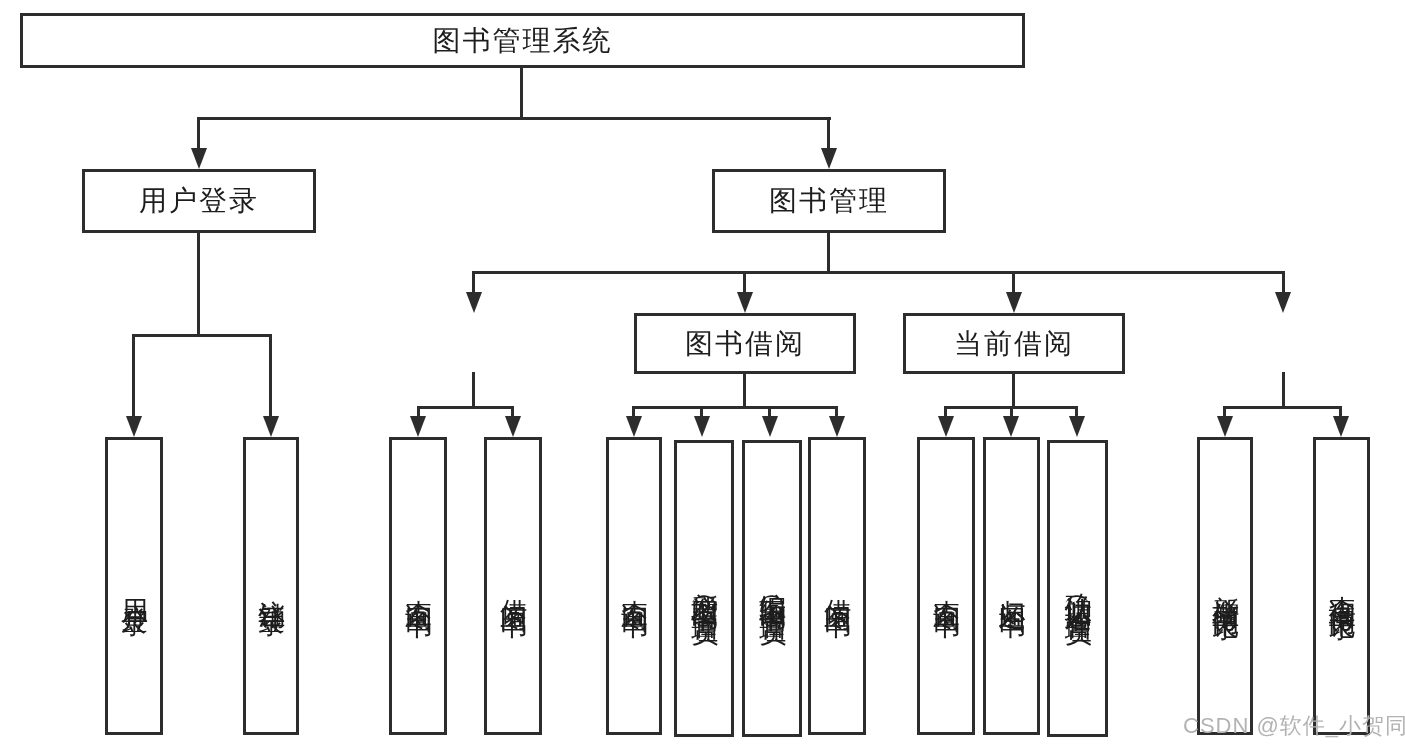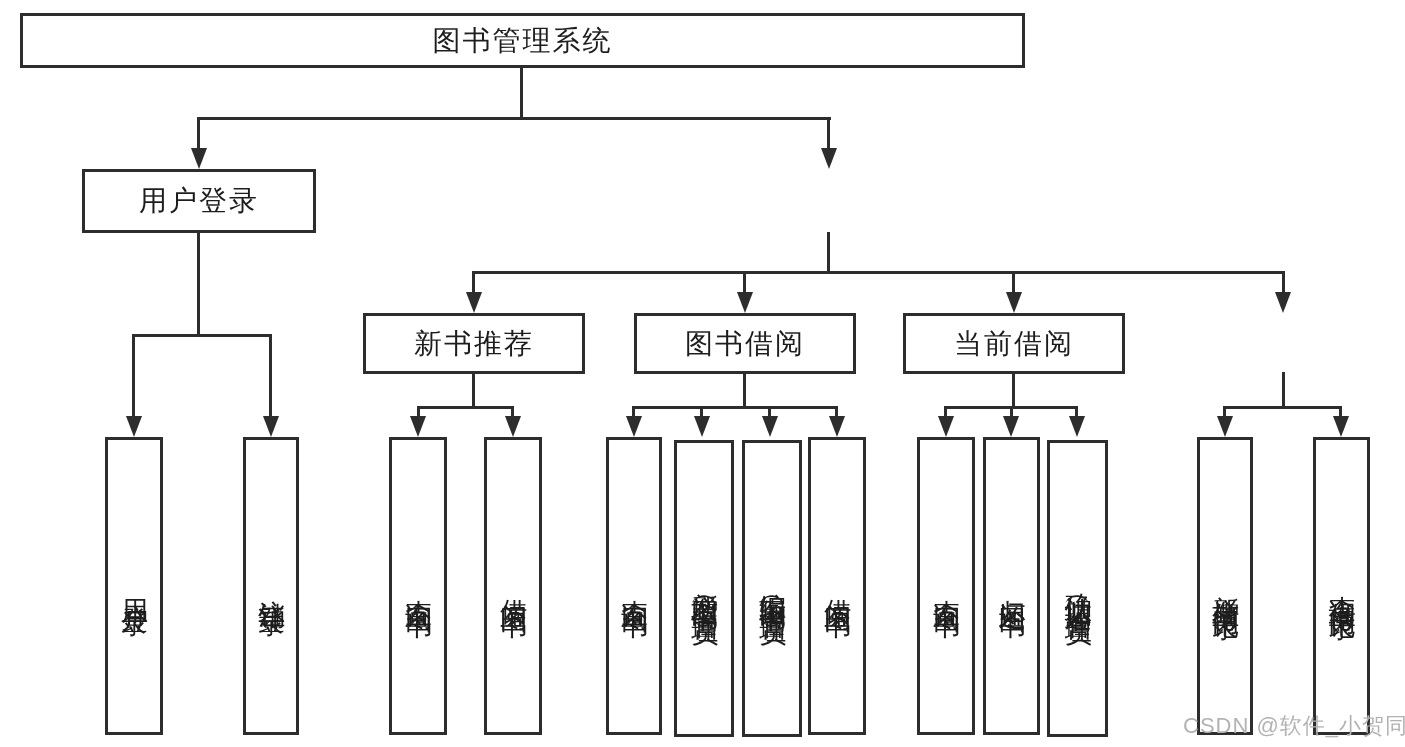"图书管理" div.hnode { html: none -> <div> <span>图书管理</span> </div> }
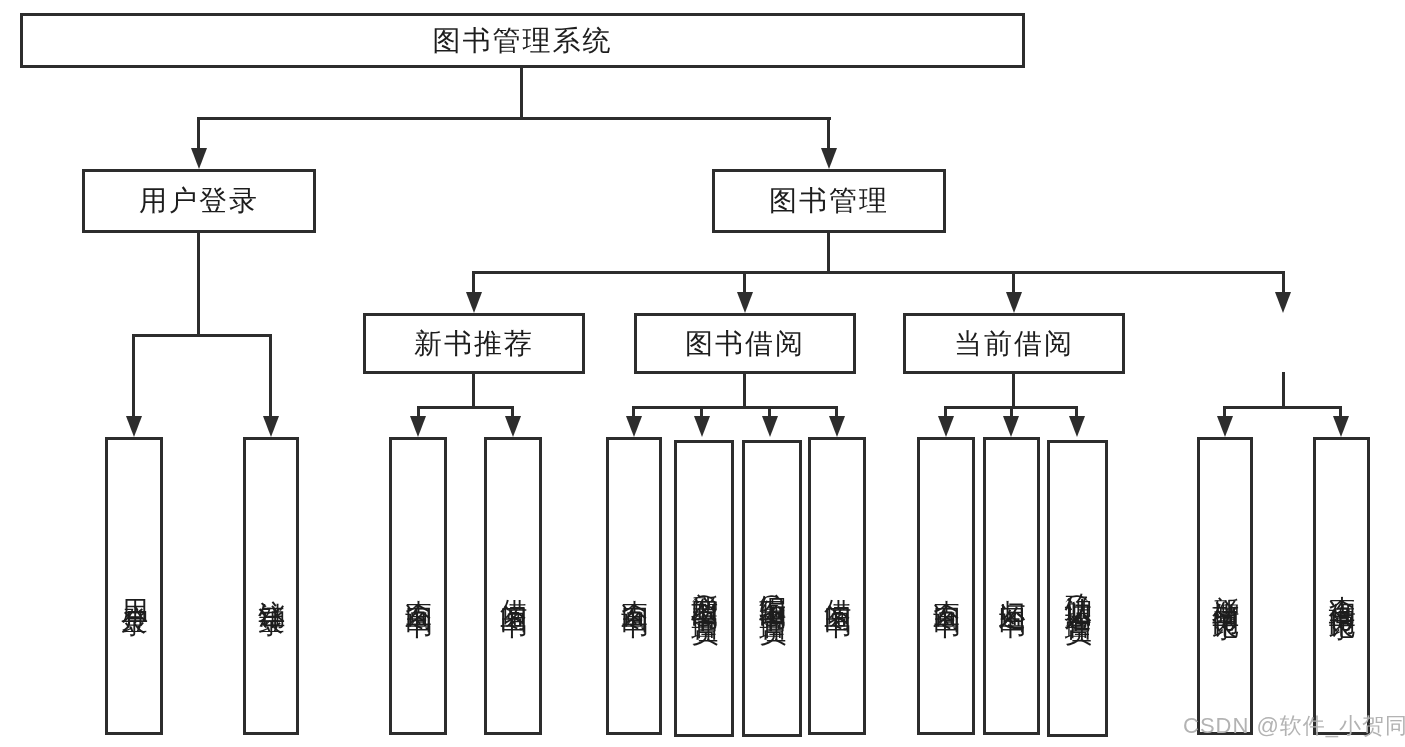"新书推荐" div.hnode { html: <div> <span>新书推荐</span> </div> -> none }
